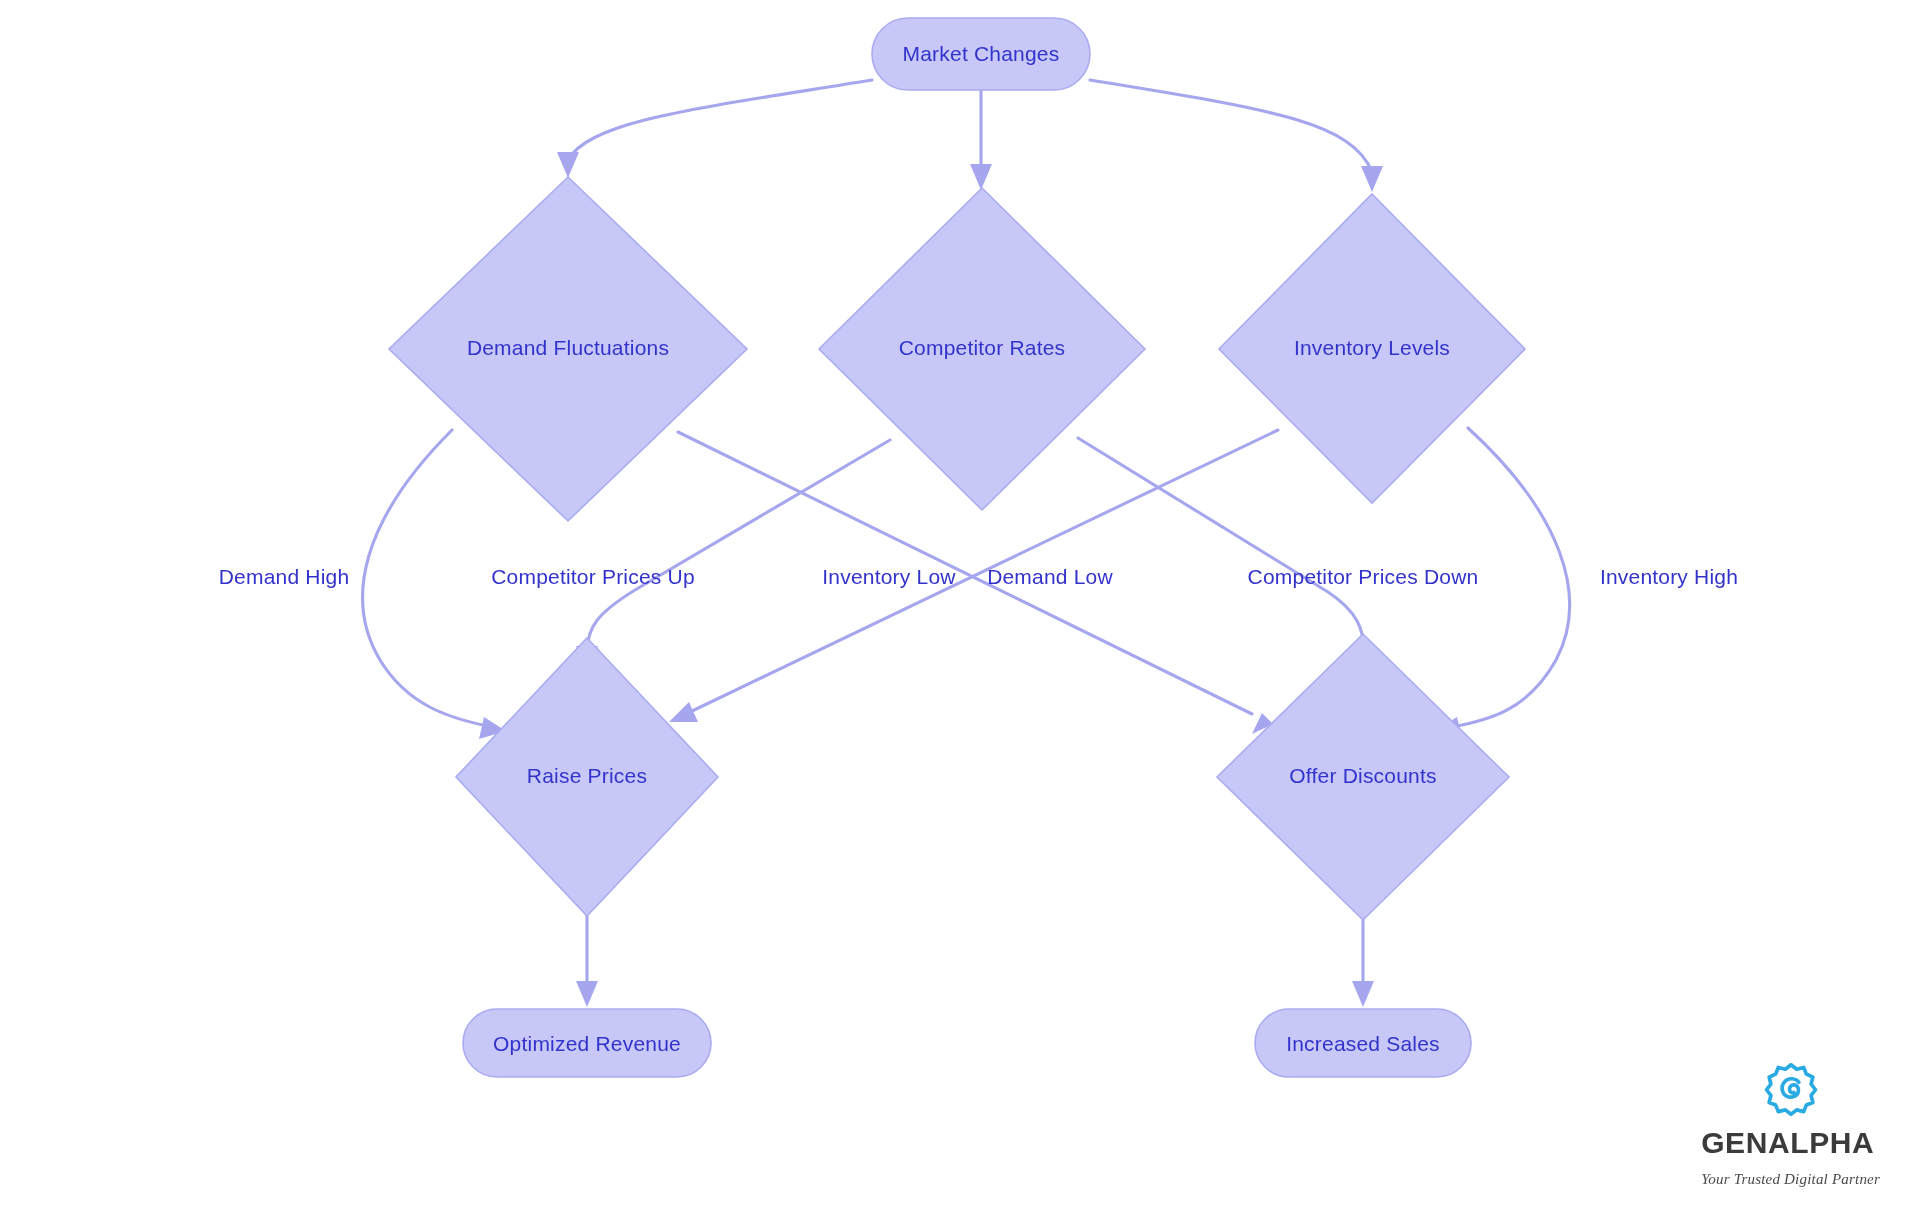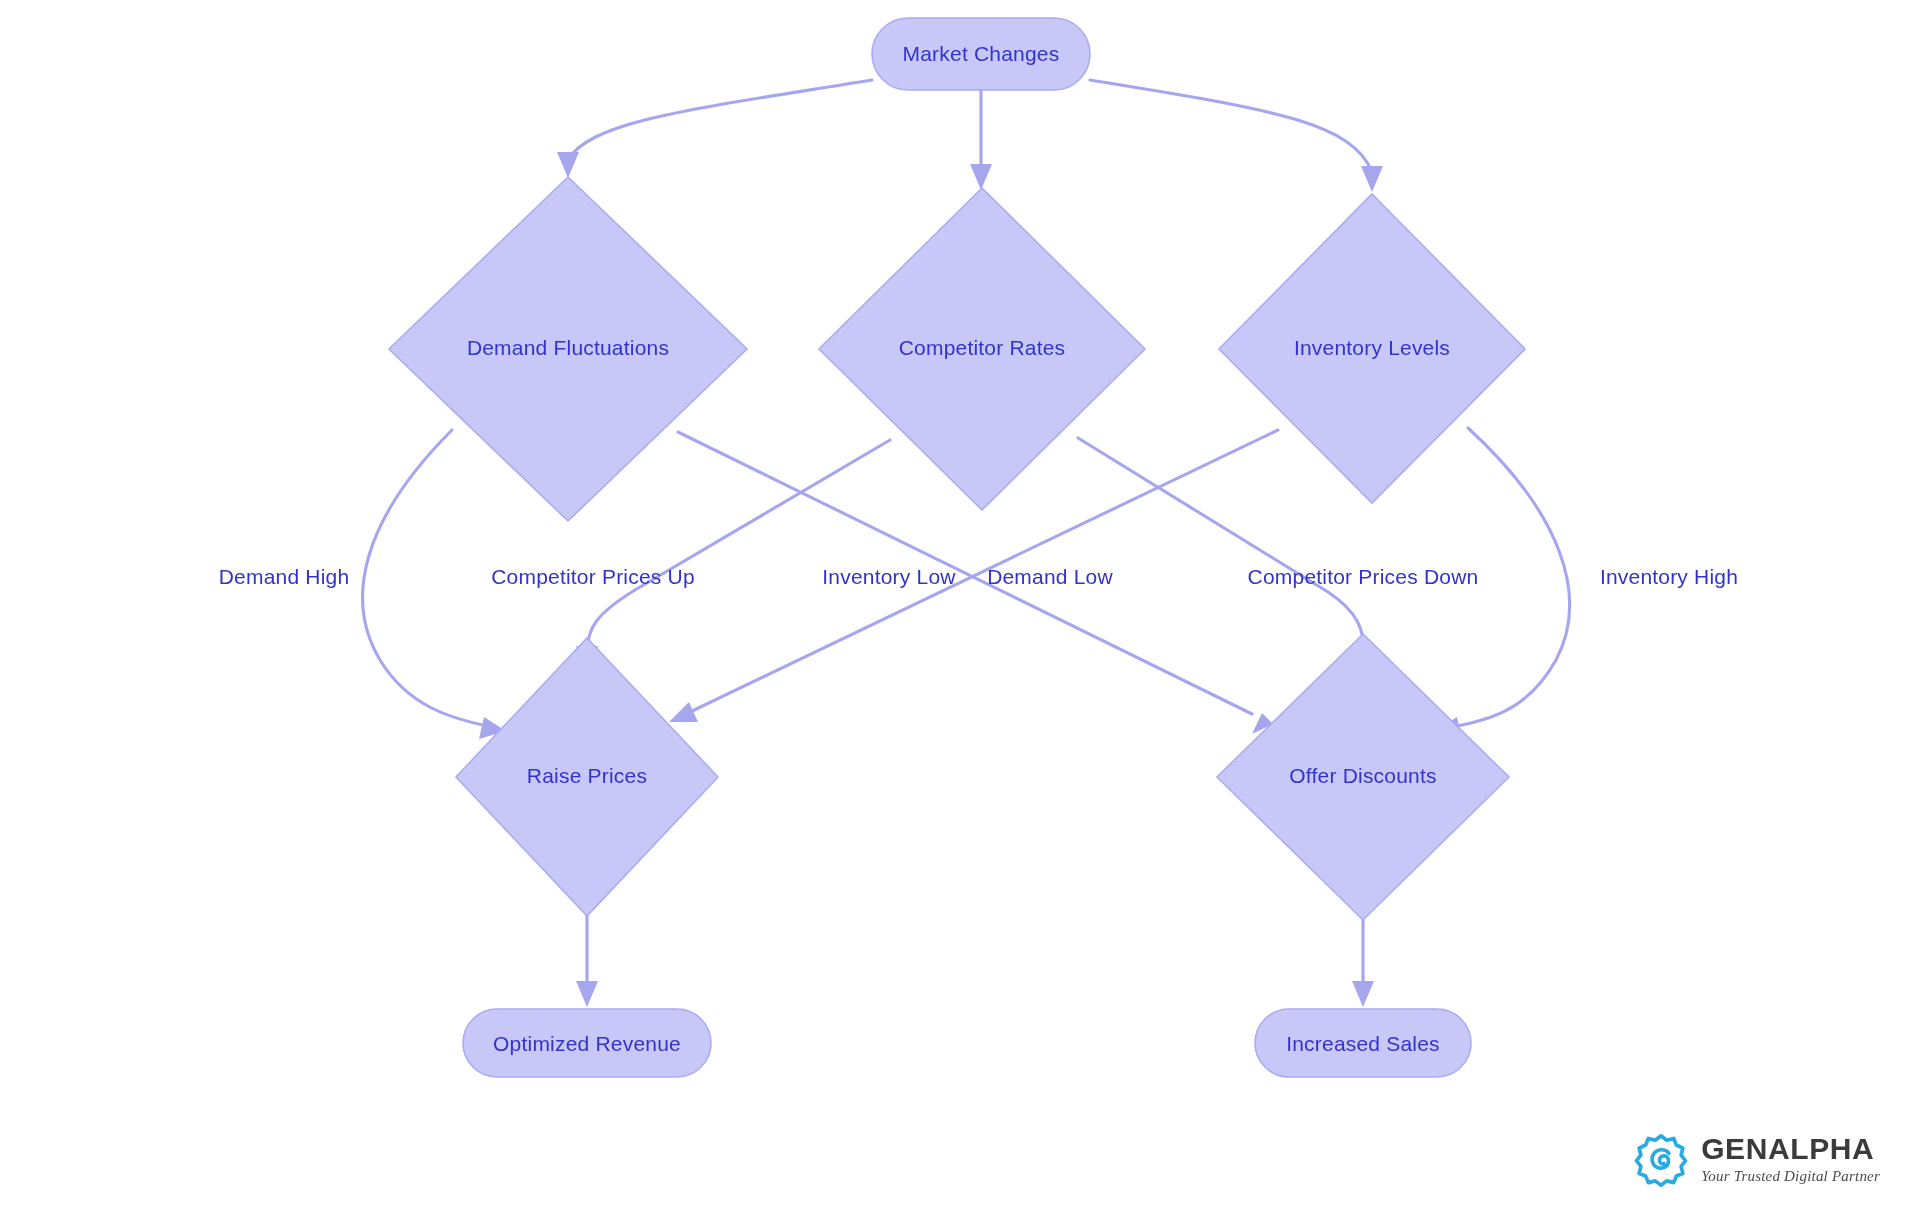"GENALPHA" #brand-logo { flex-direction: none -> column }
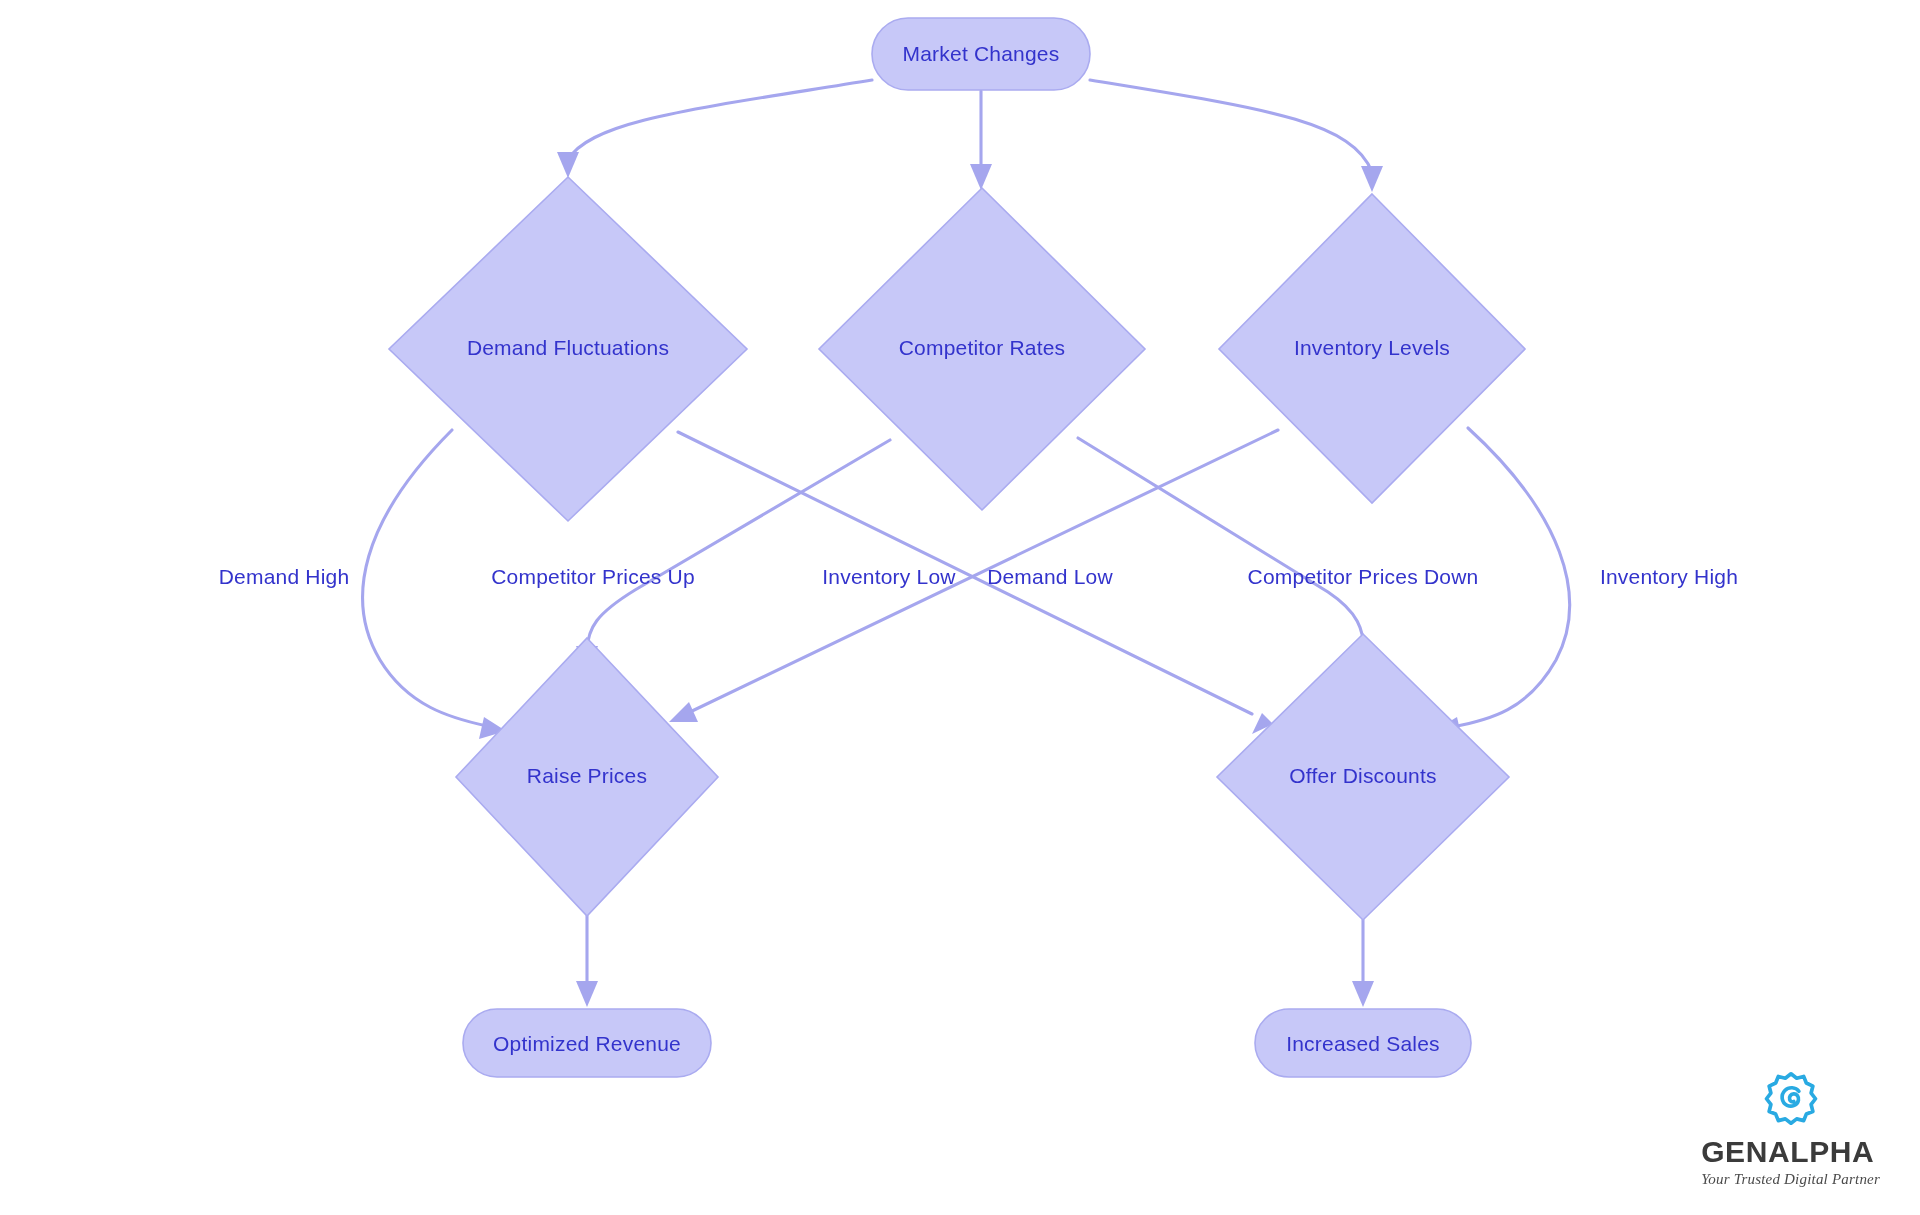"Your Trusted Digital Partner" #brand-logo .logo-tagline { margin-top: 5px -> 14px }
